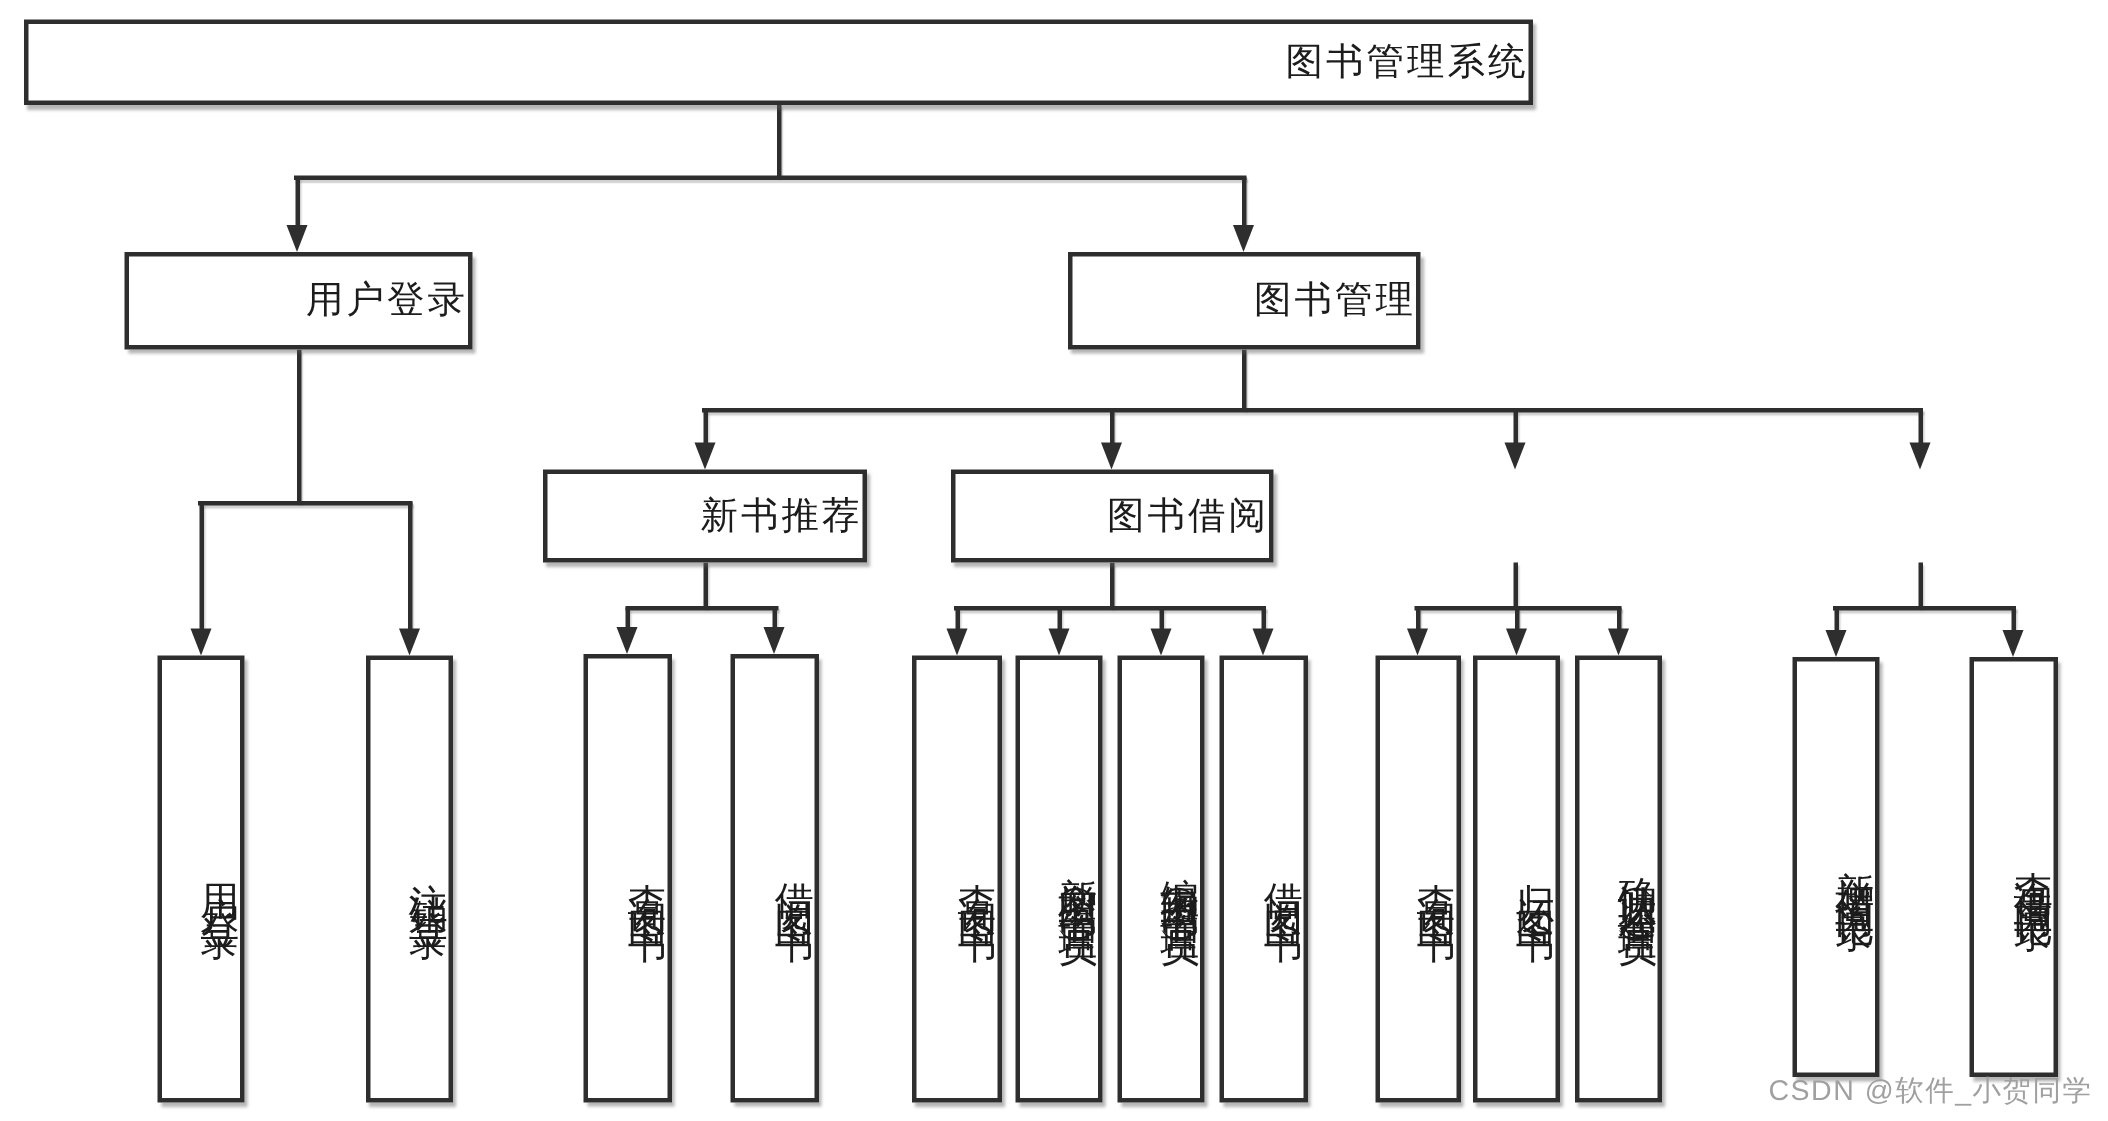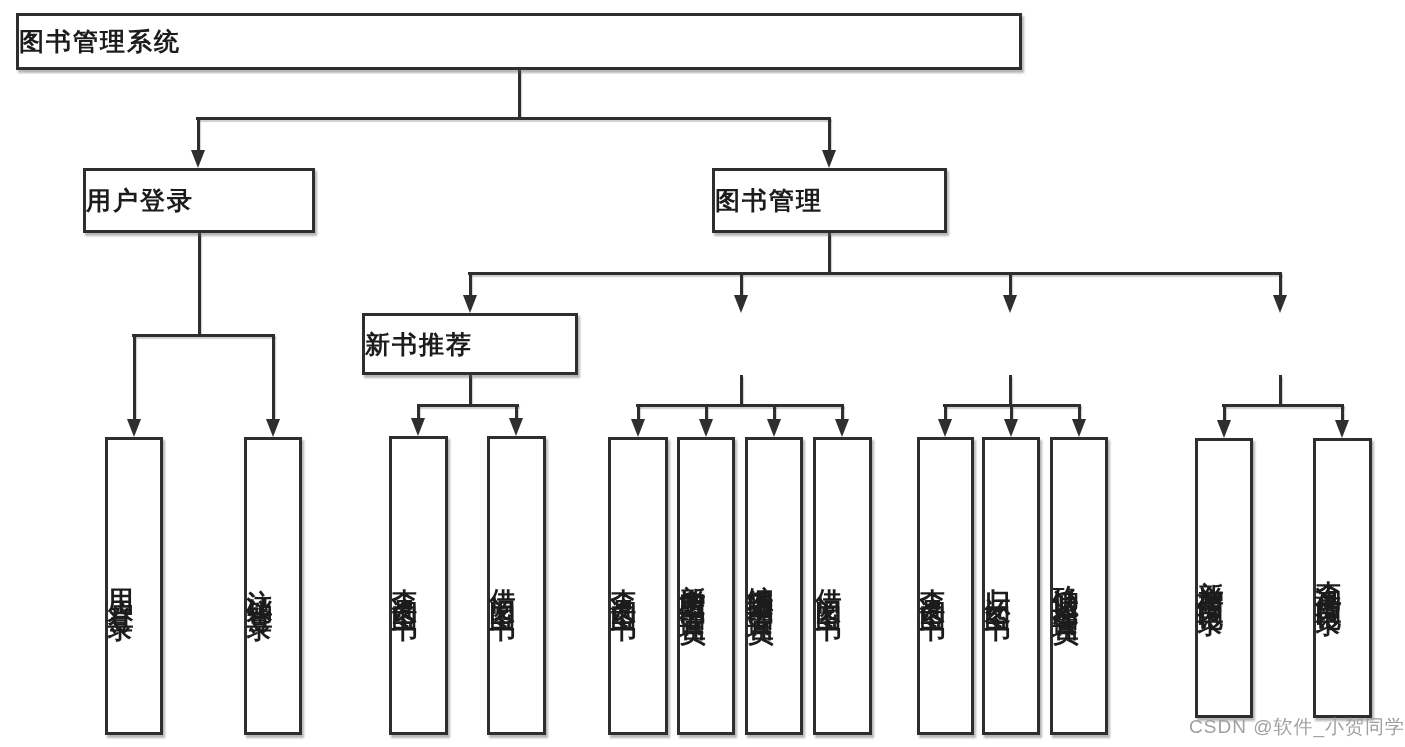"图书管理系统" .node { font-weight: bold -> none; justify-content: flex-start -> flex-end }
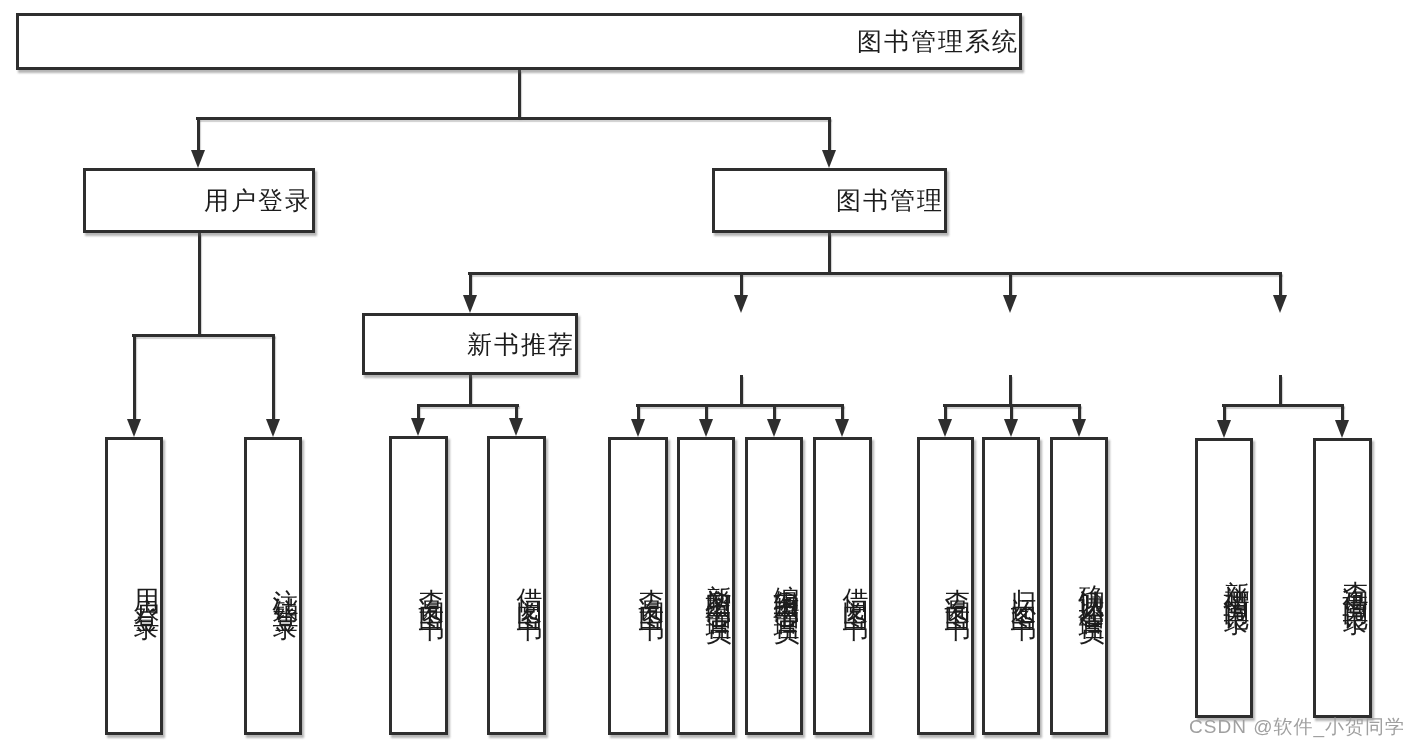"图书借阅" div.node { html: none -> <div> <span>图书借阅</span> </div> }
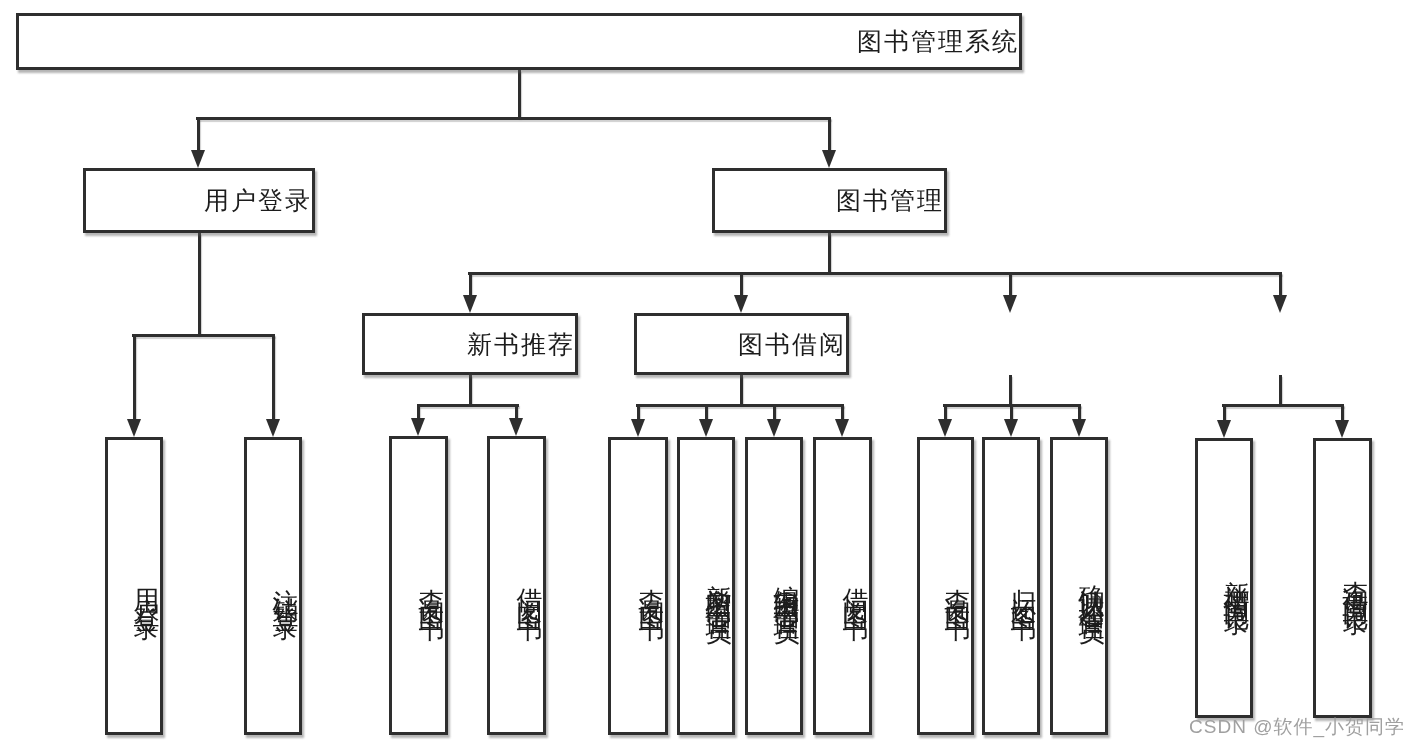"CSDN @软件_小贺同学" div.watermark { right: 0 -> 10px }
